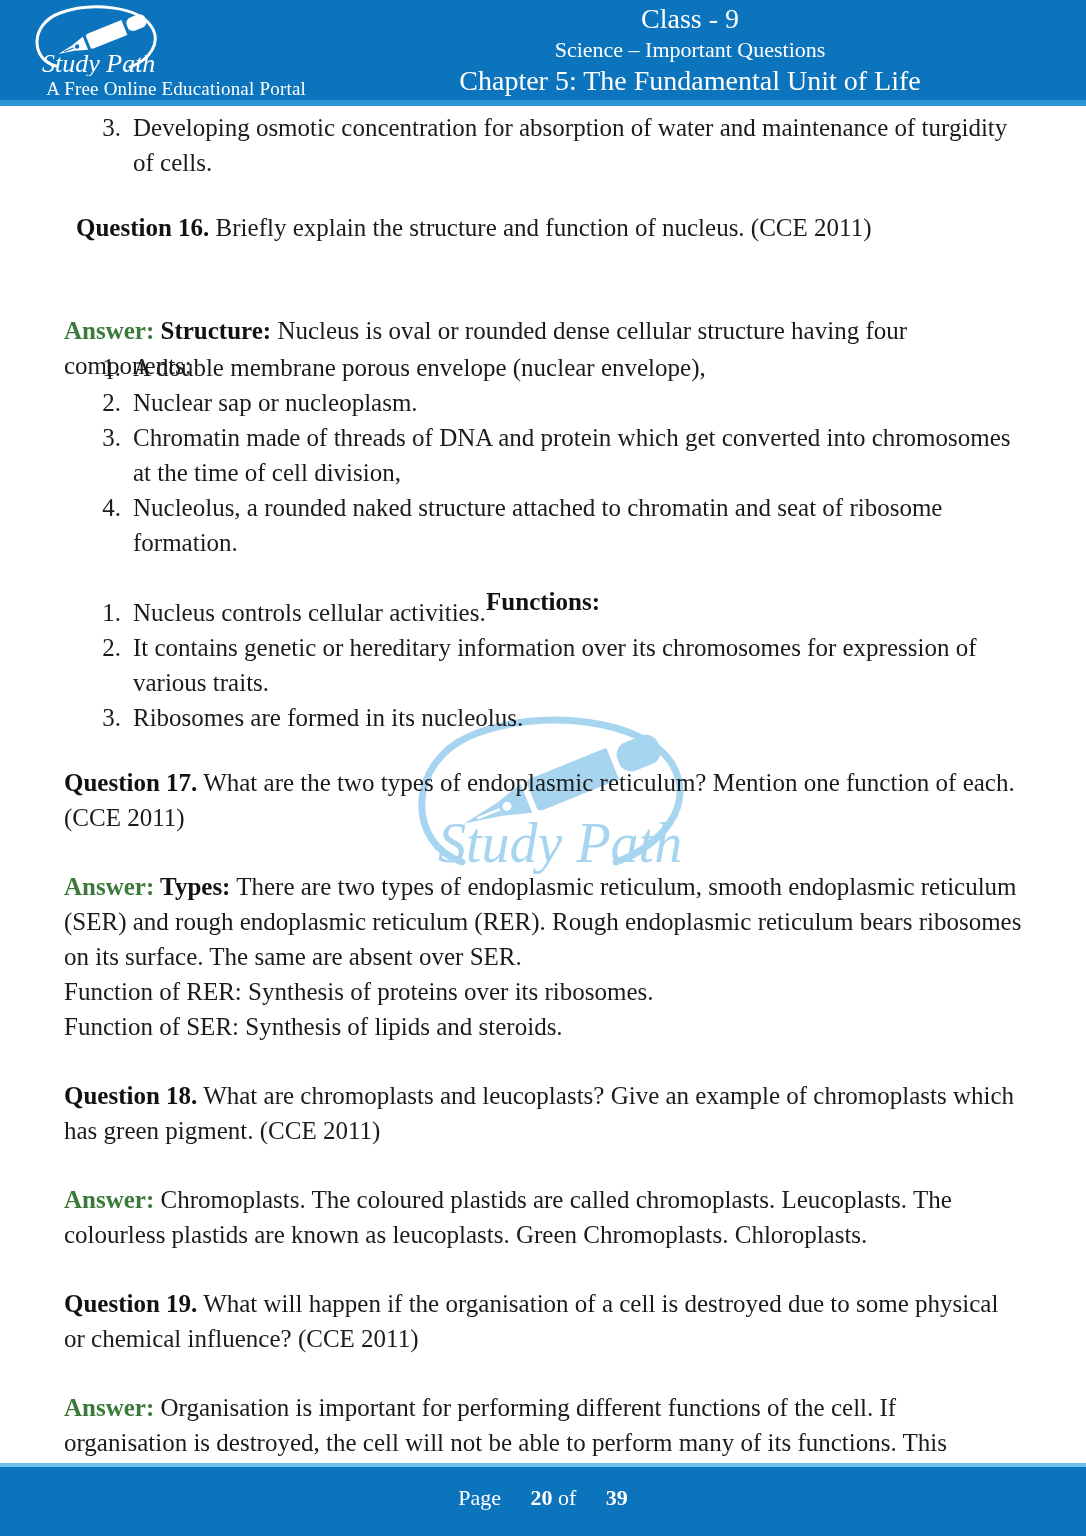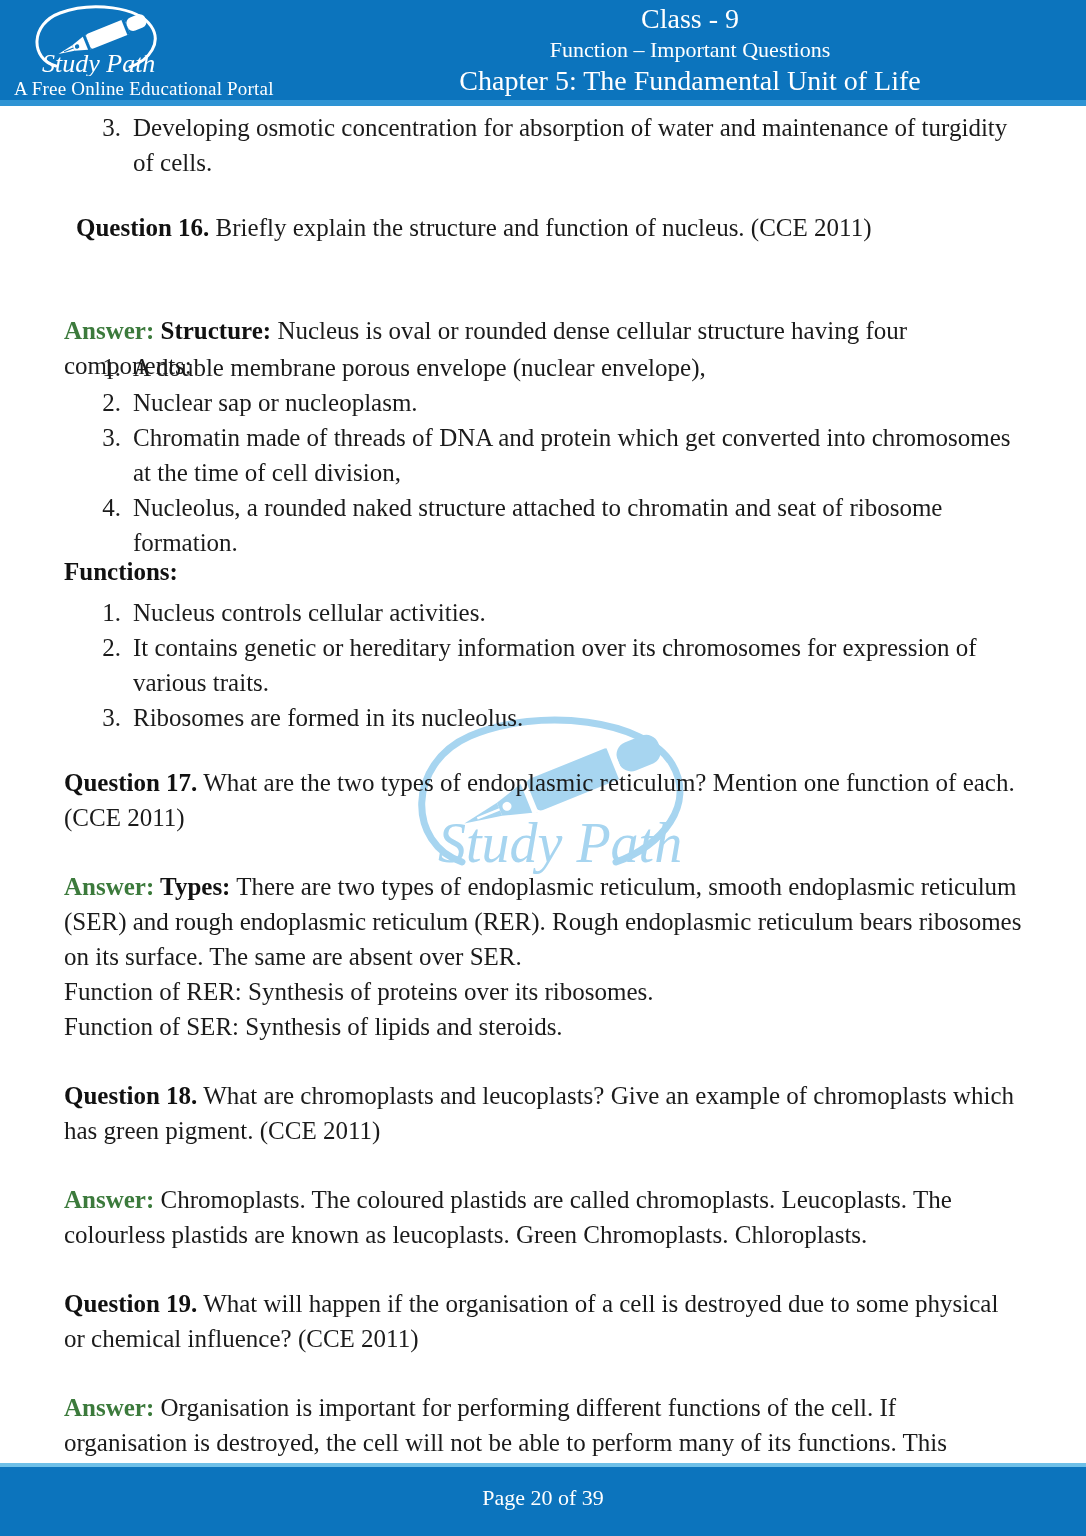"Function – Important Questions" div.t2 { text: Function -> Science }
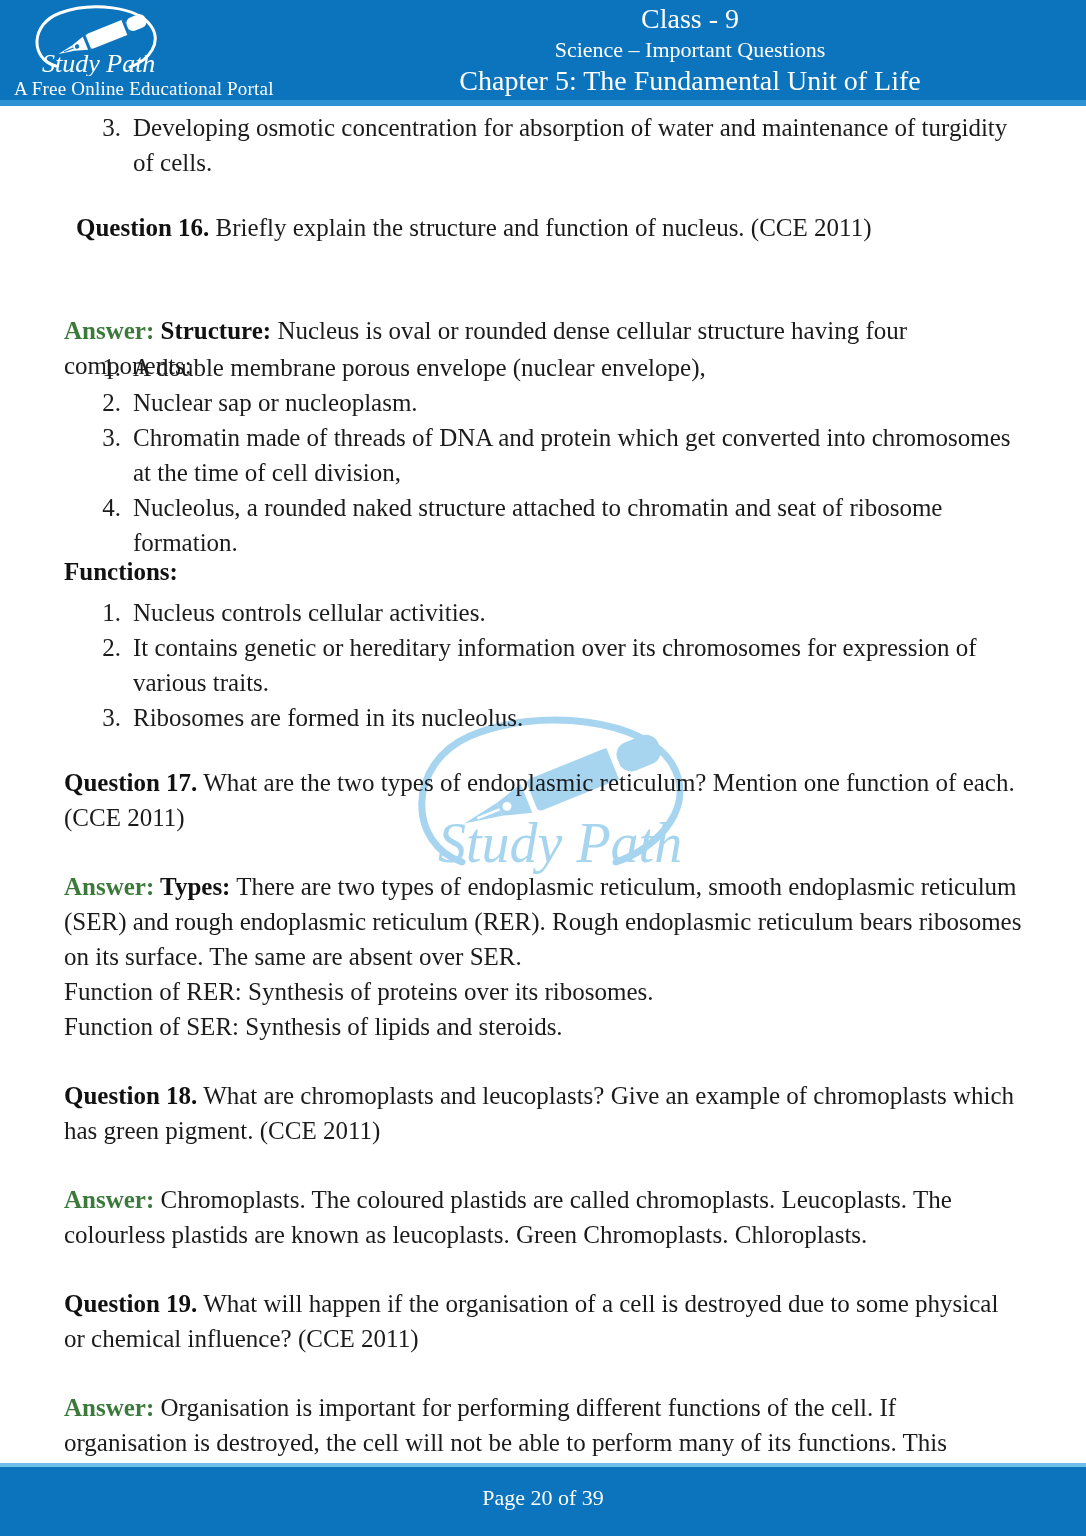"A Free Online Educational Portal" .logo-tagline { text-align: left -> right }
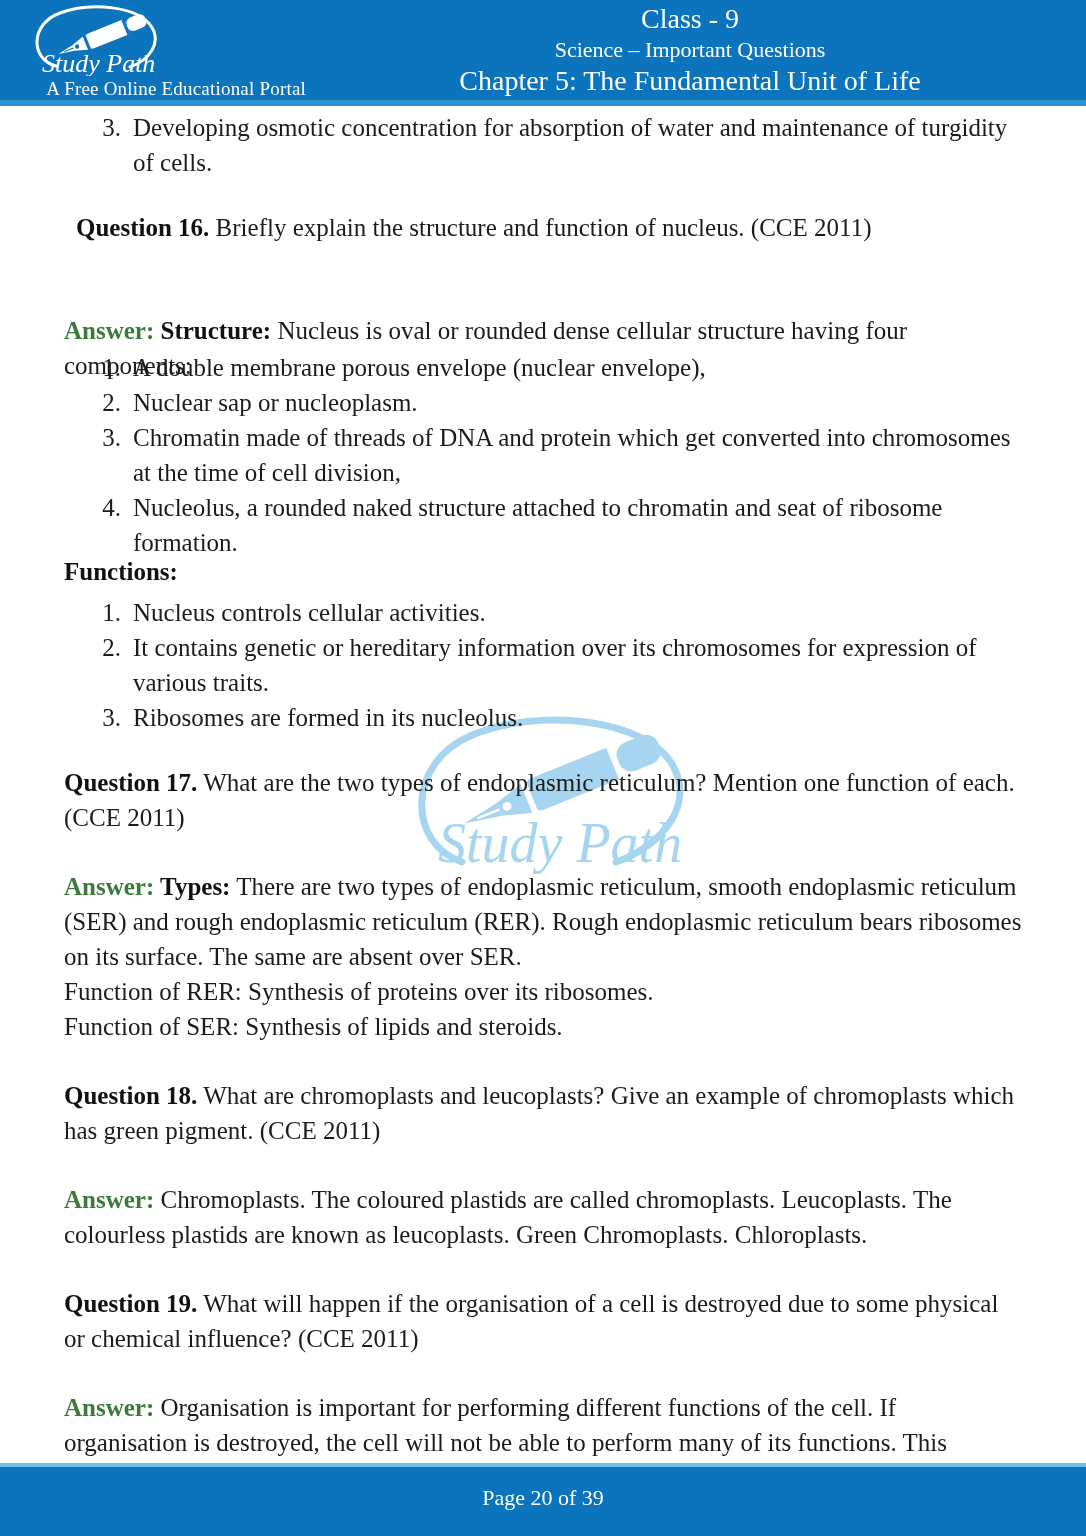"Functions:" div.para { text-align: none -> center; top: 448px -> 478px }
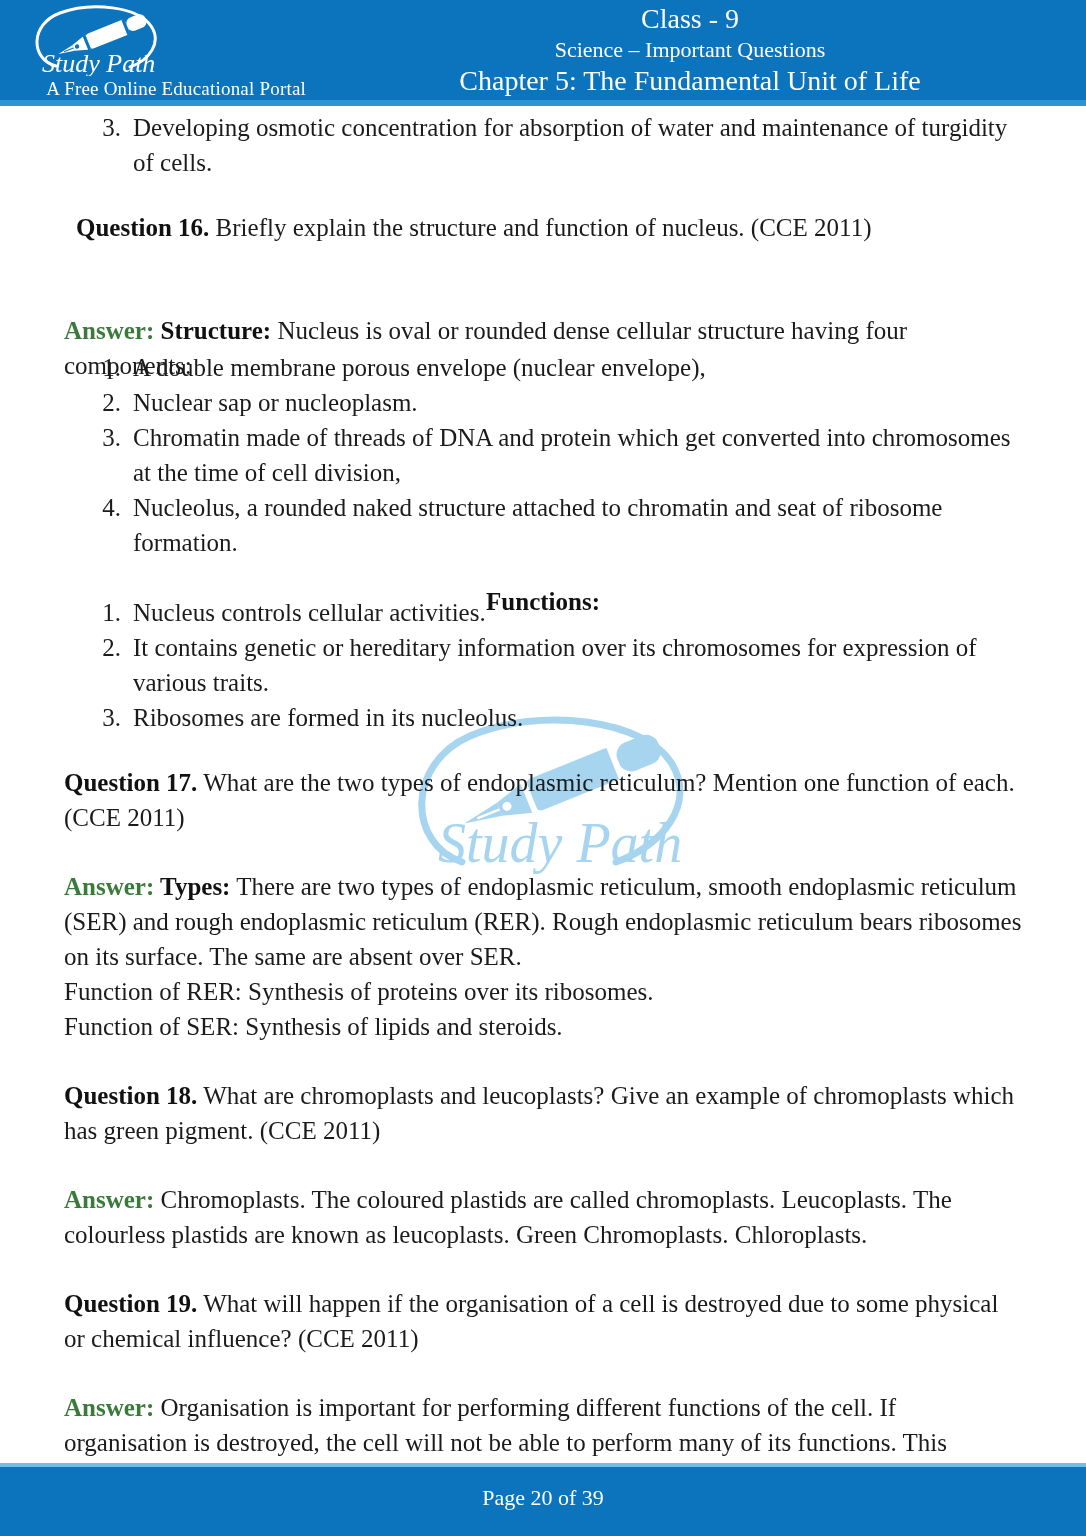"20" .footer-text b { font-weight: normal -> bold; margin-left: none -> 24px }
